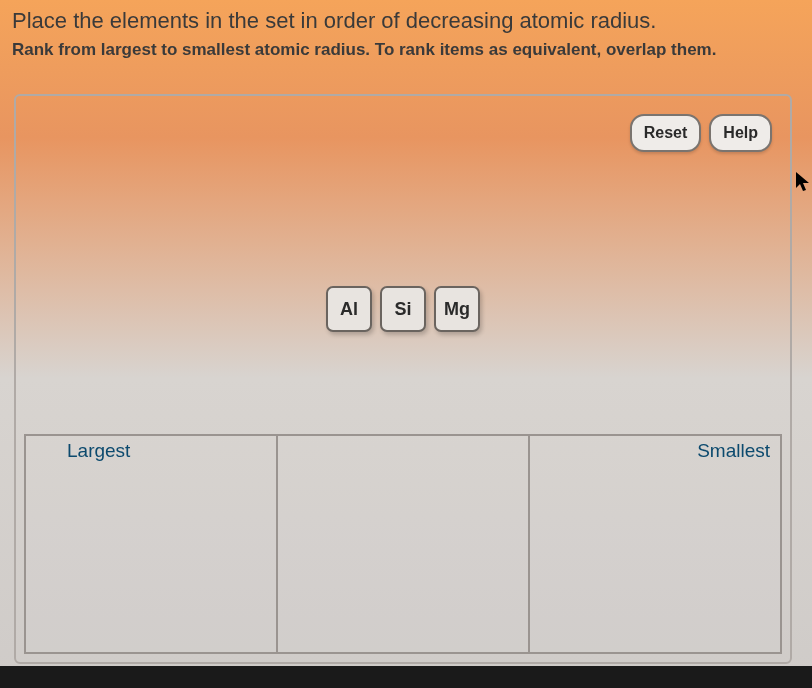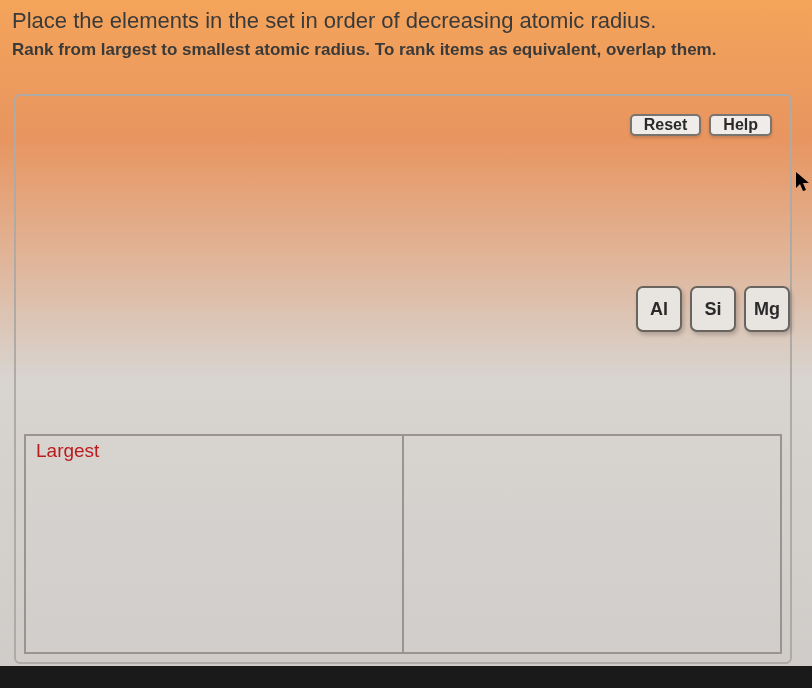"Reset" .control-btn { border-radius: 5px -> 14px; padding: 0 12px -> 8px 12px }
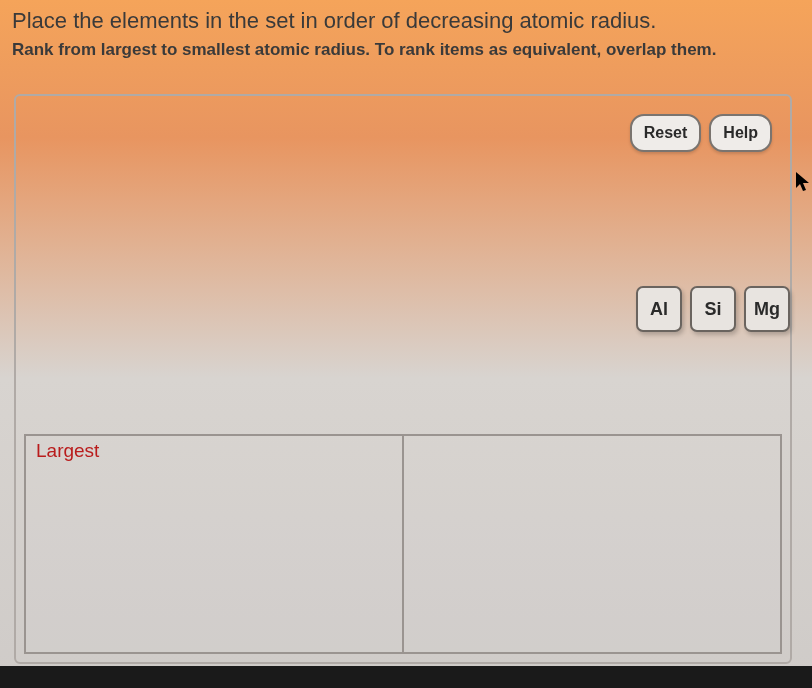"Al" .tiles-area { justify-content: flex-end -> center }
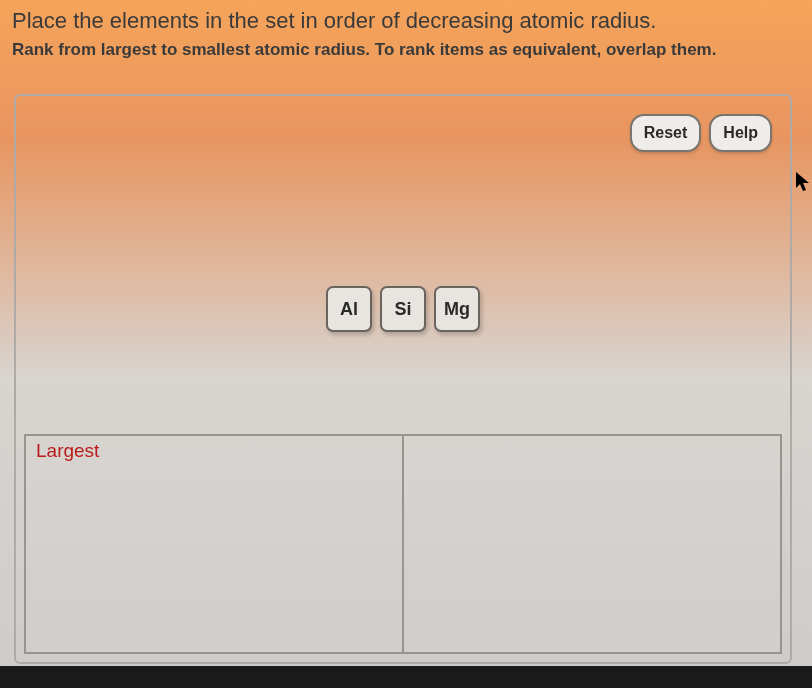"Largest" .bin-label { color: #b91c1c -> #0c4a6e; margin-left: none -> 31px }
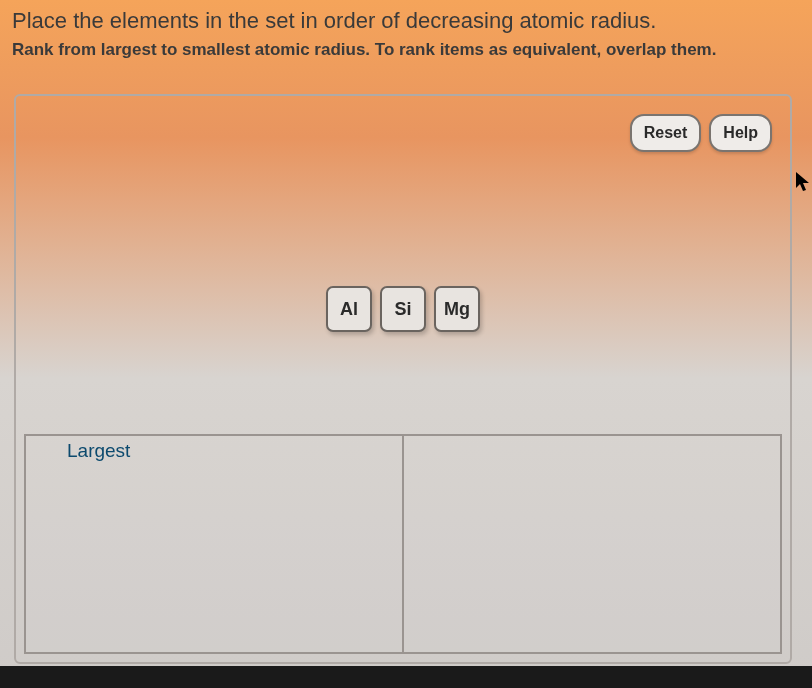"Smallest" div.rank-bin { html: none -> <div> <span>Smallest</span> </div> }
